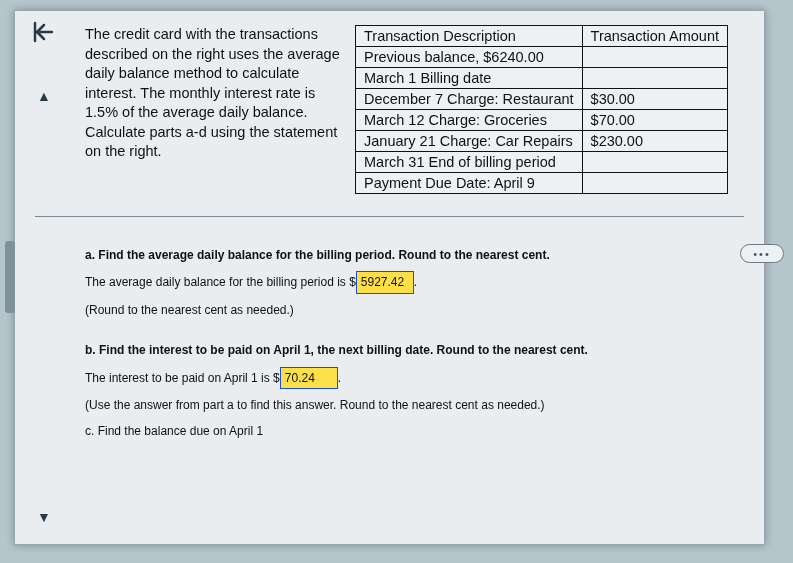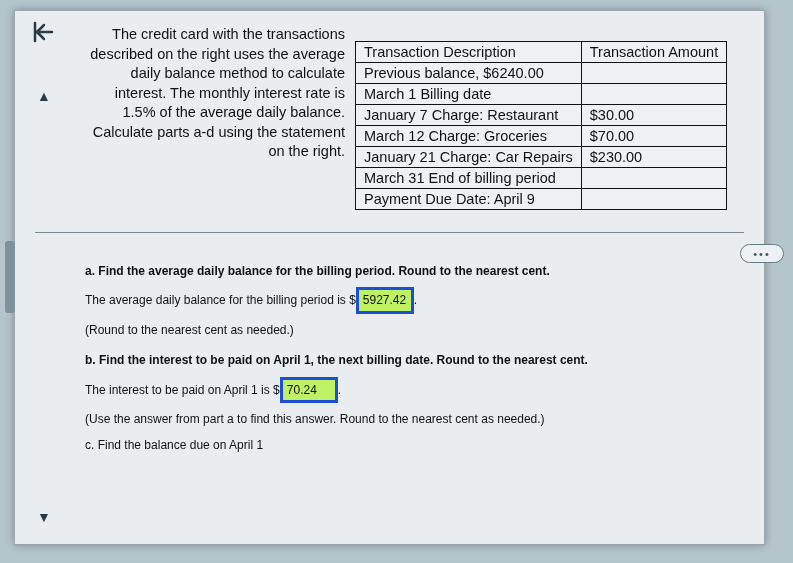"The credit card with the" .problem-text { text-align: right -> none }
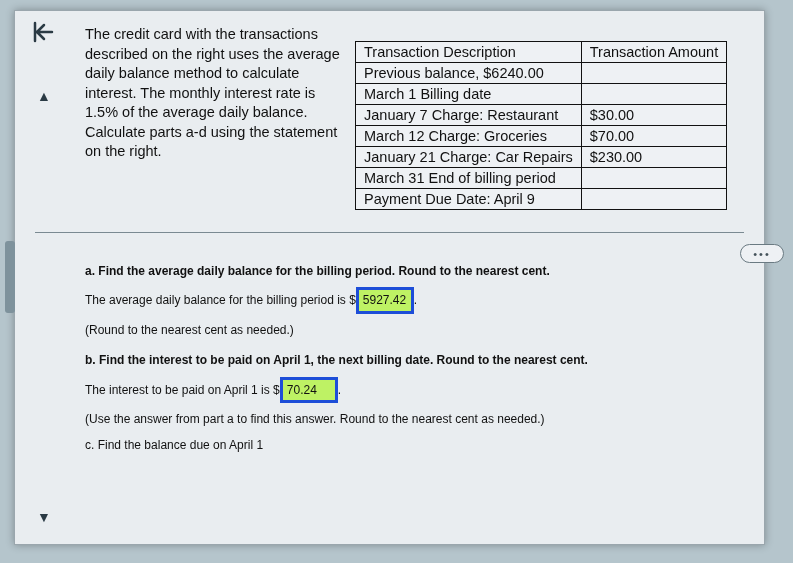"Transaction Description" table.trx { margin-top: 16px -> none }
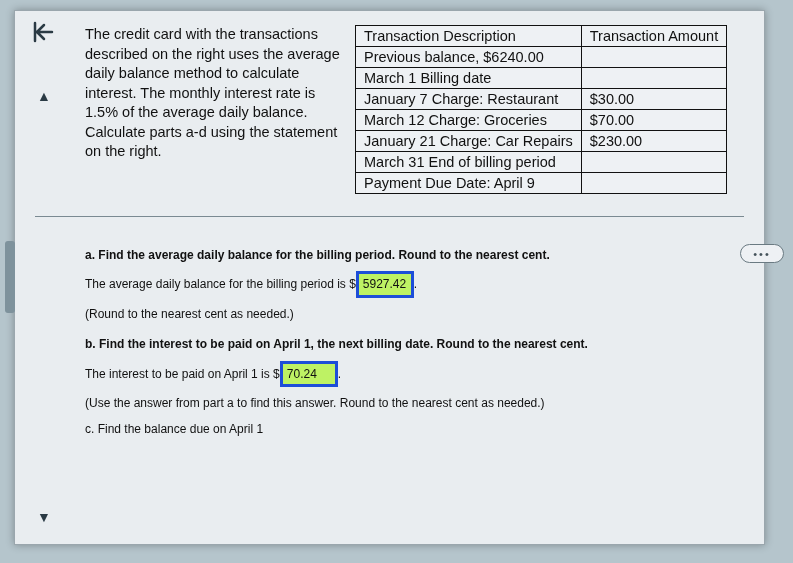"January 7 Charge: Restaurant" td { text: January -> December }
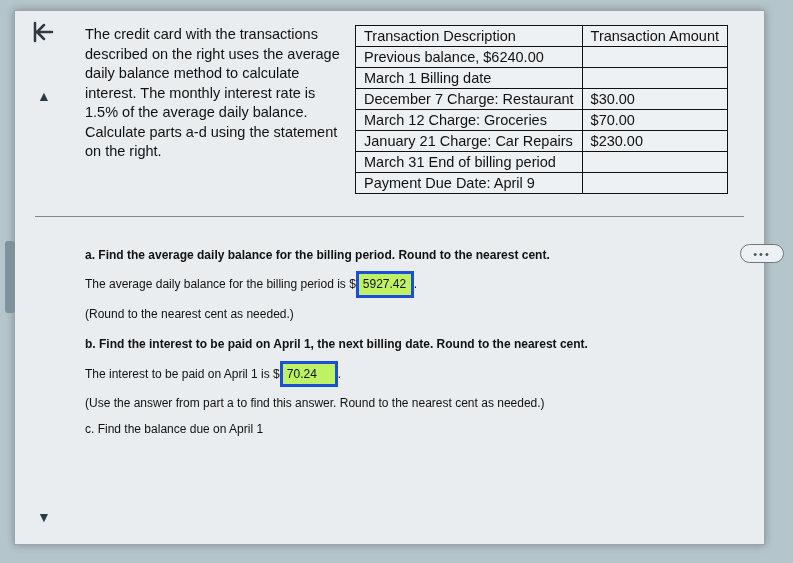"5927.42" .answer-box { background: #bef264 -> #fde047; border: 3px solid #1d4ed8 -> 1px solid #1d4ed8 }
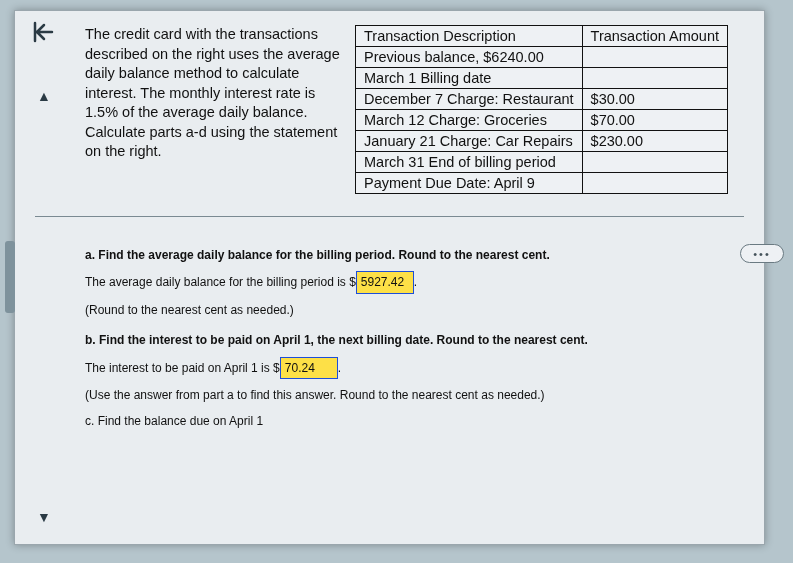"b. Find the interest to" p { margin-top: 10px -> 20px }
